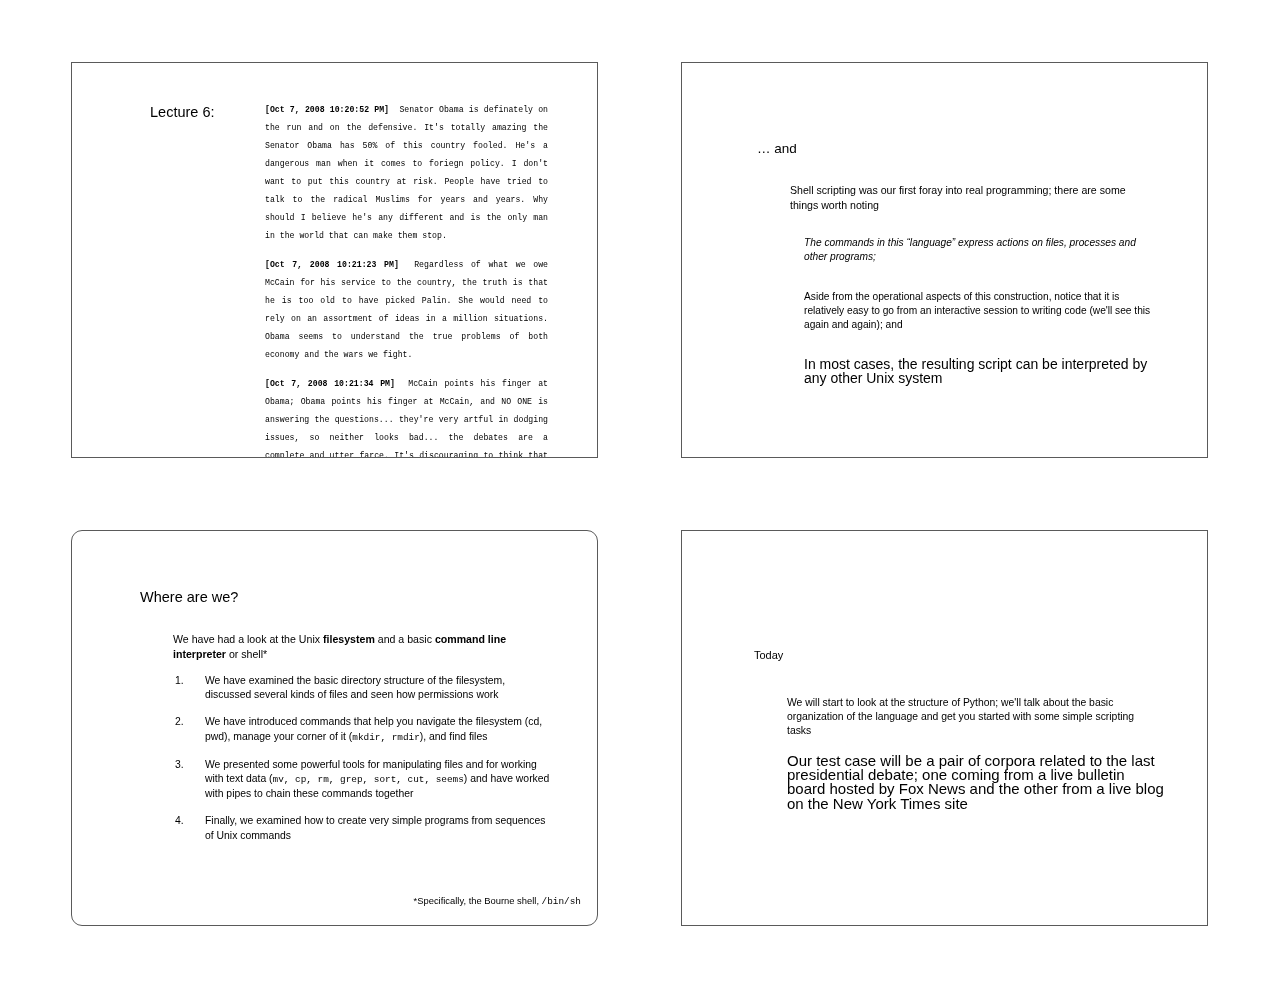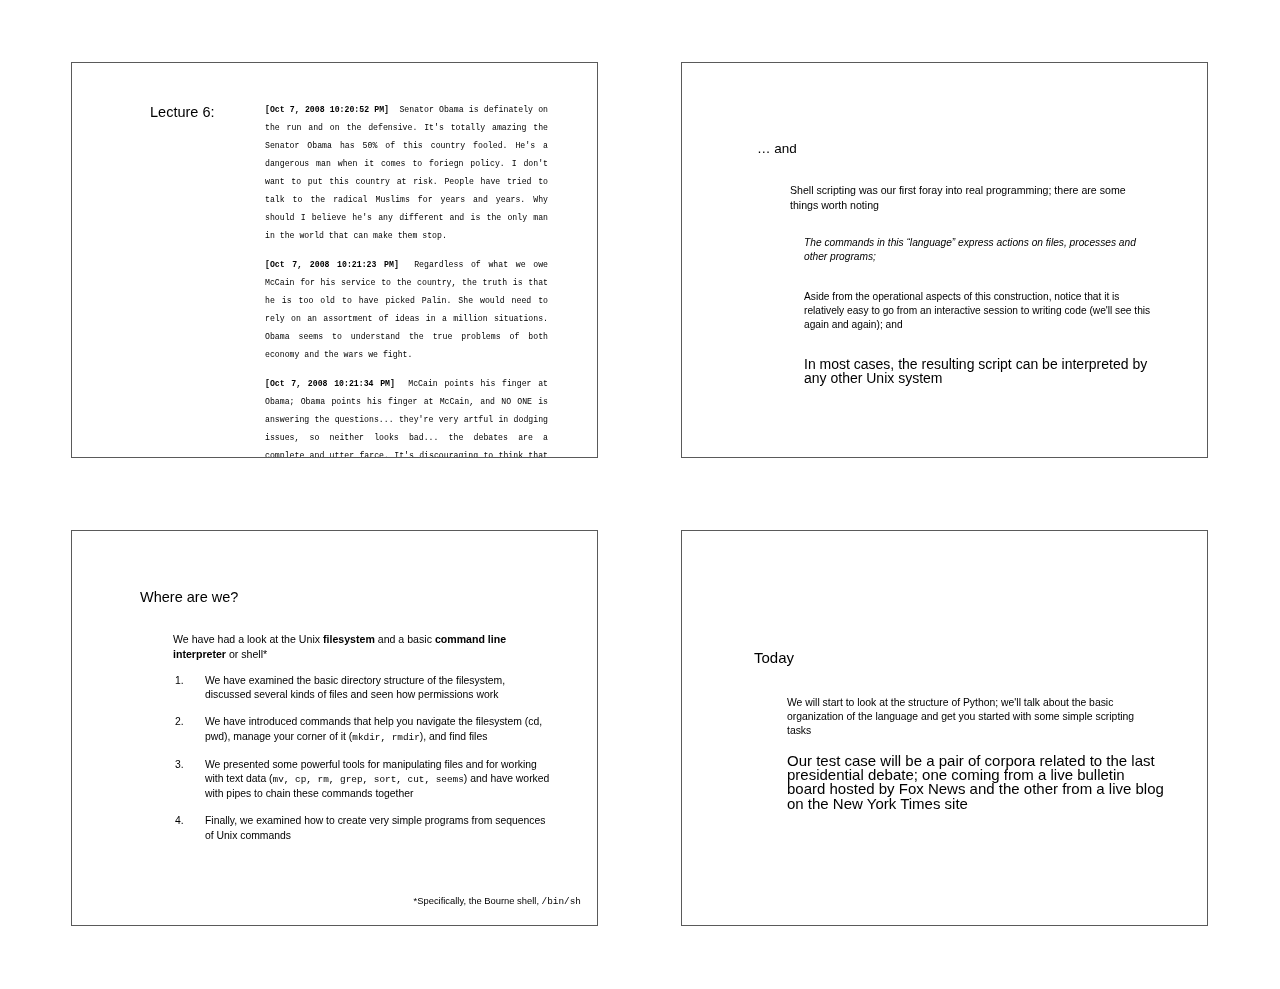"Where are we?" #slide-3 { border-radius: none -> 11px }
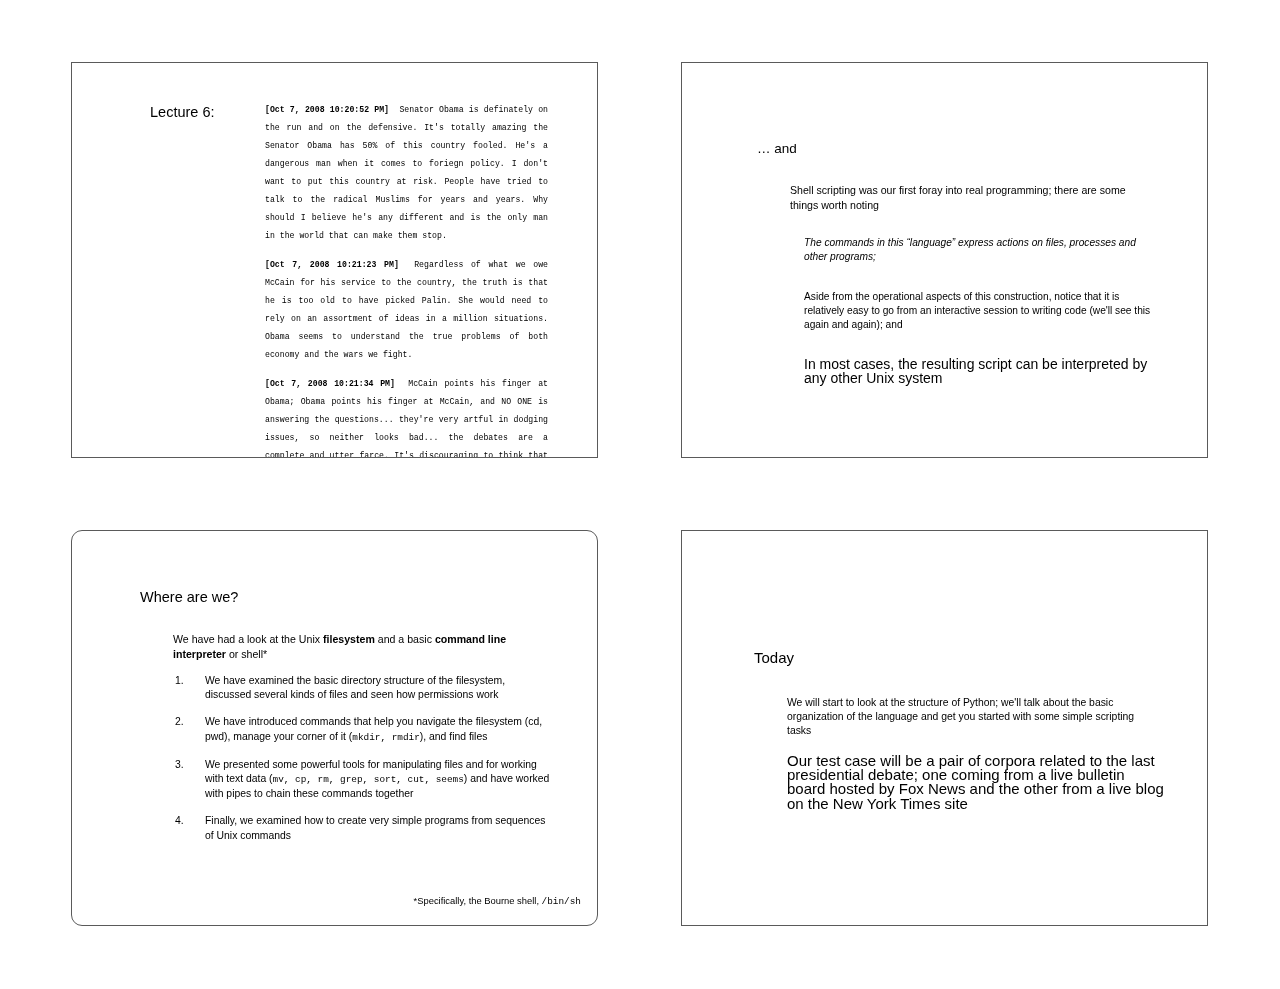"Today" .s4-title { font-size: 15px -> 11px }
